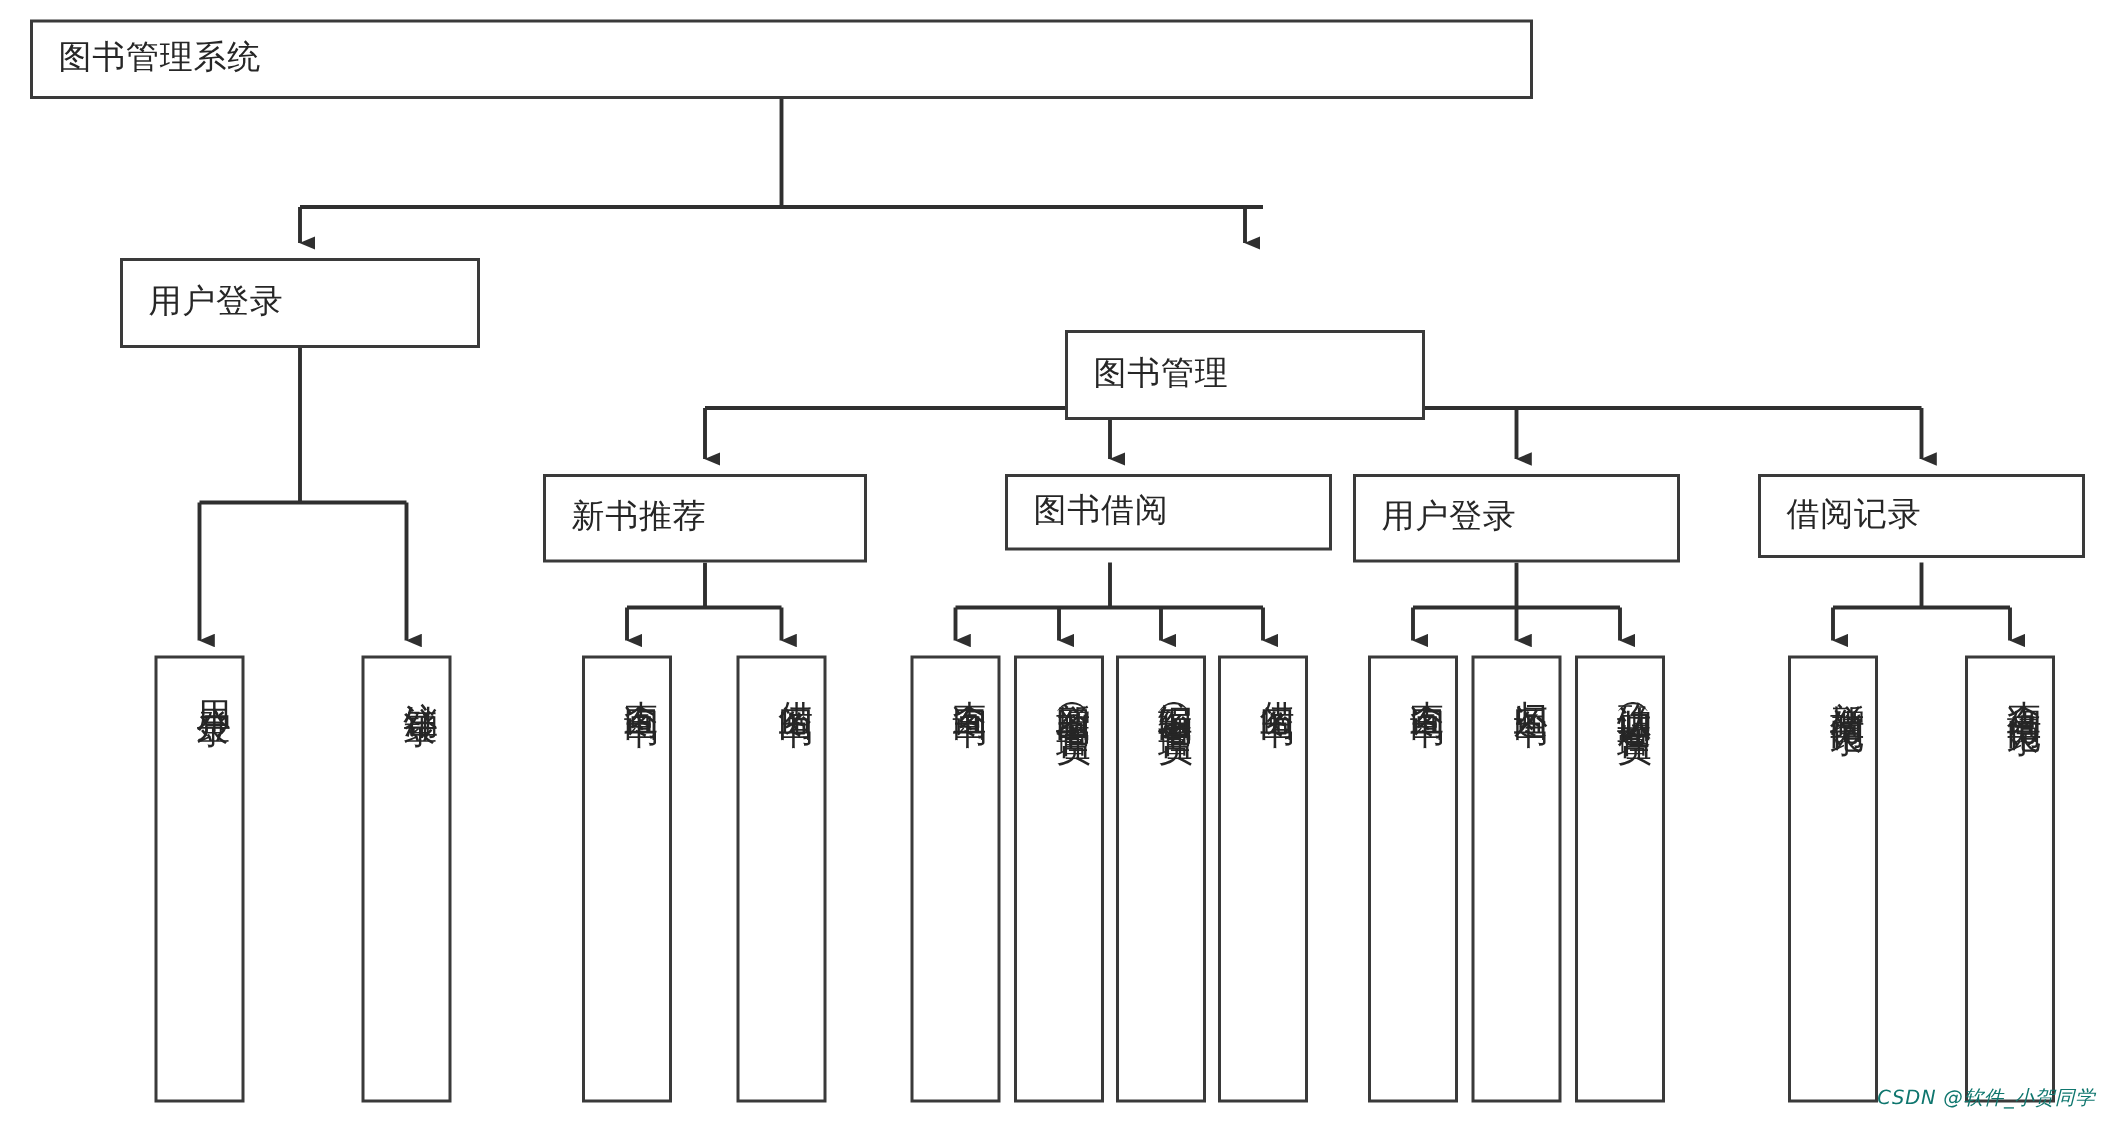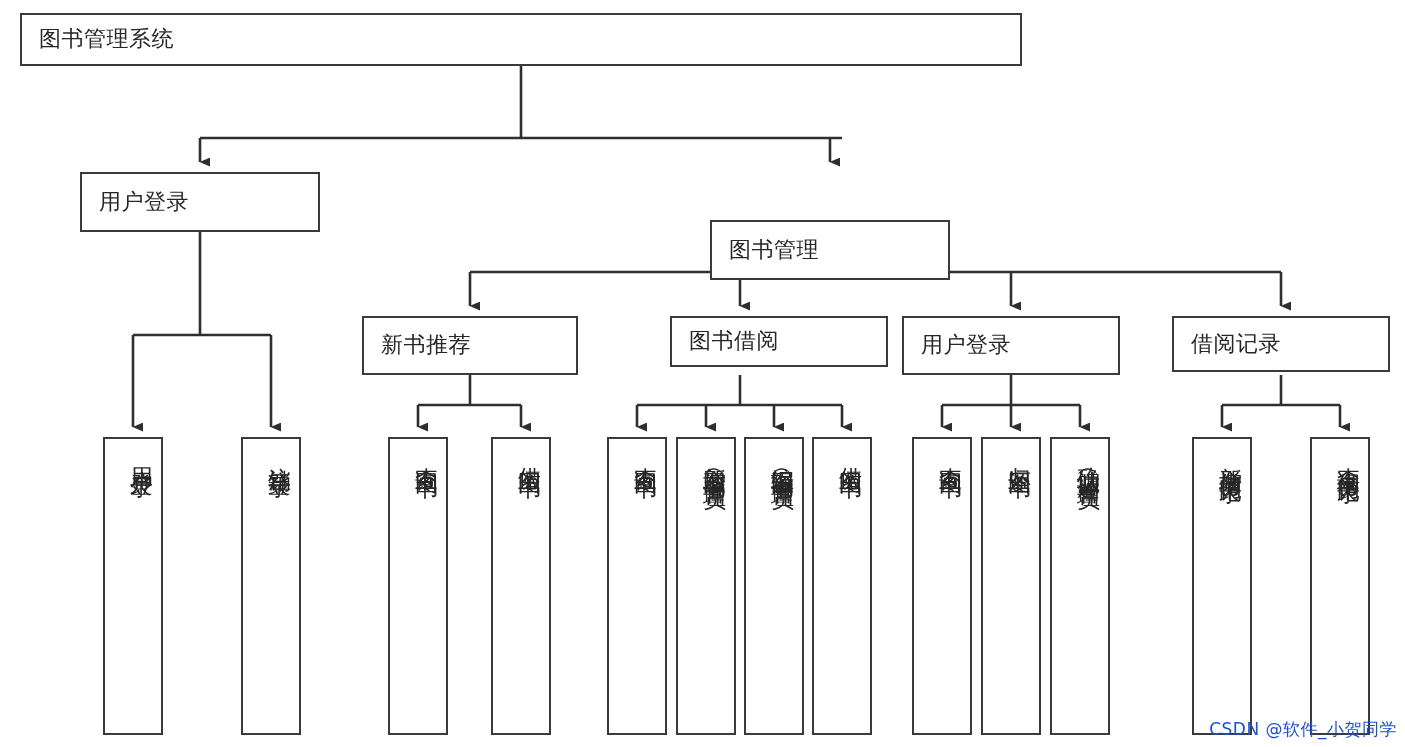"CSDN @软件_小贺同学" .watermark { color: #1d4ed8 -> #0f766e; font-size: 17px -> 13px; font-style: none -> italic }
